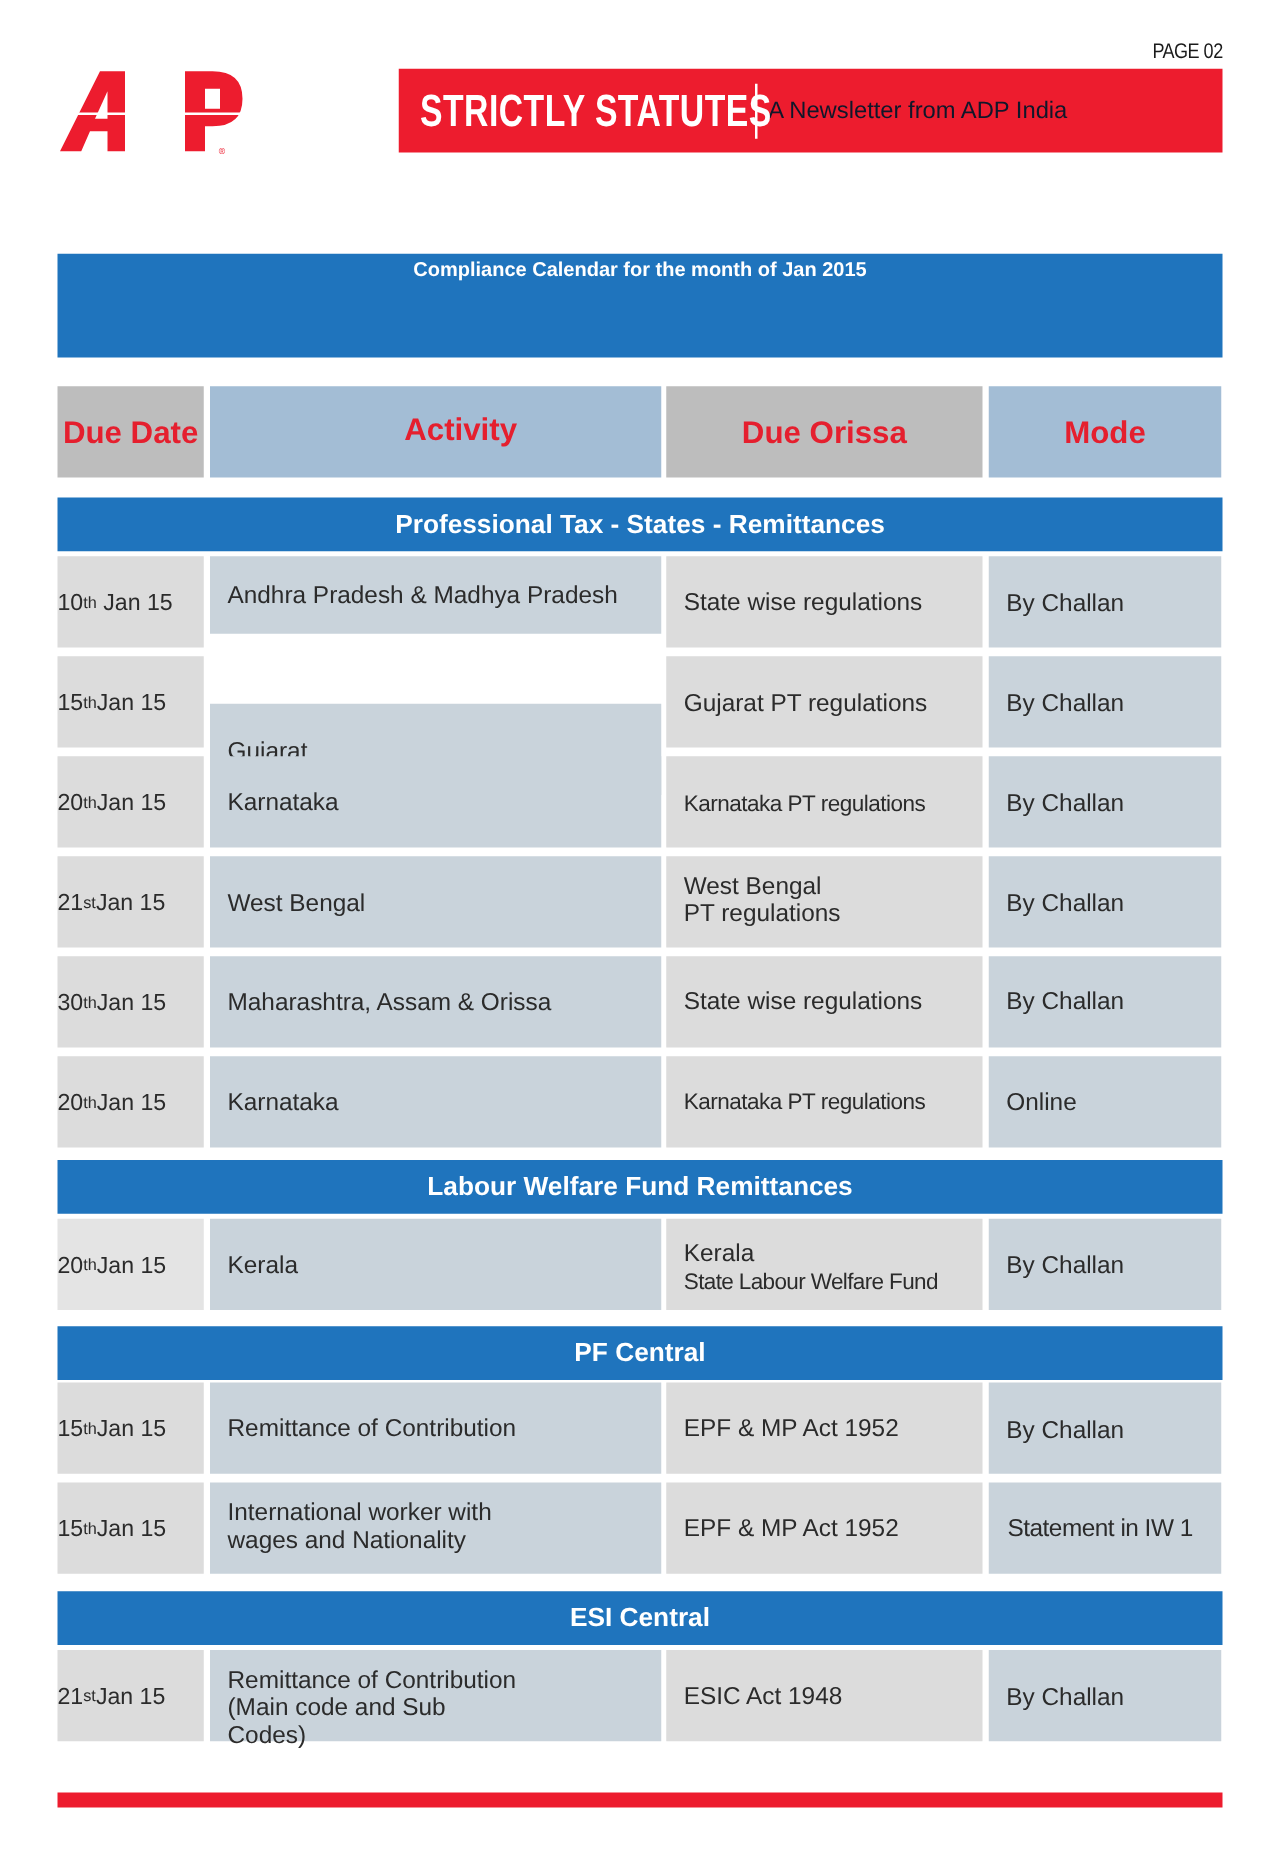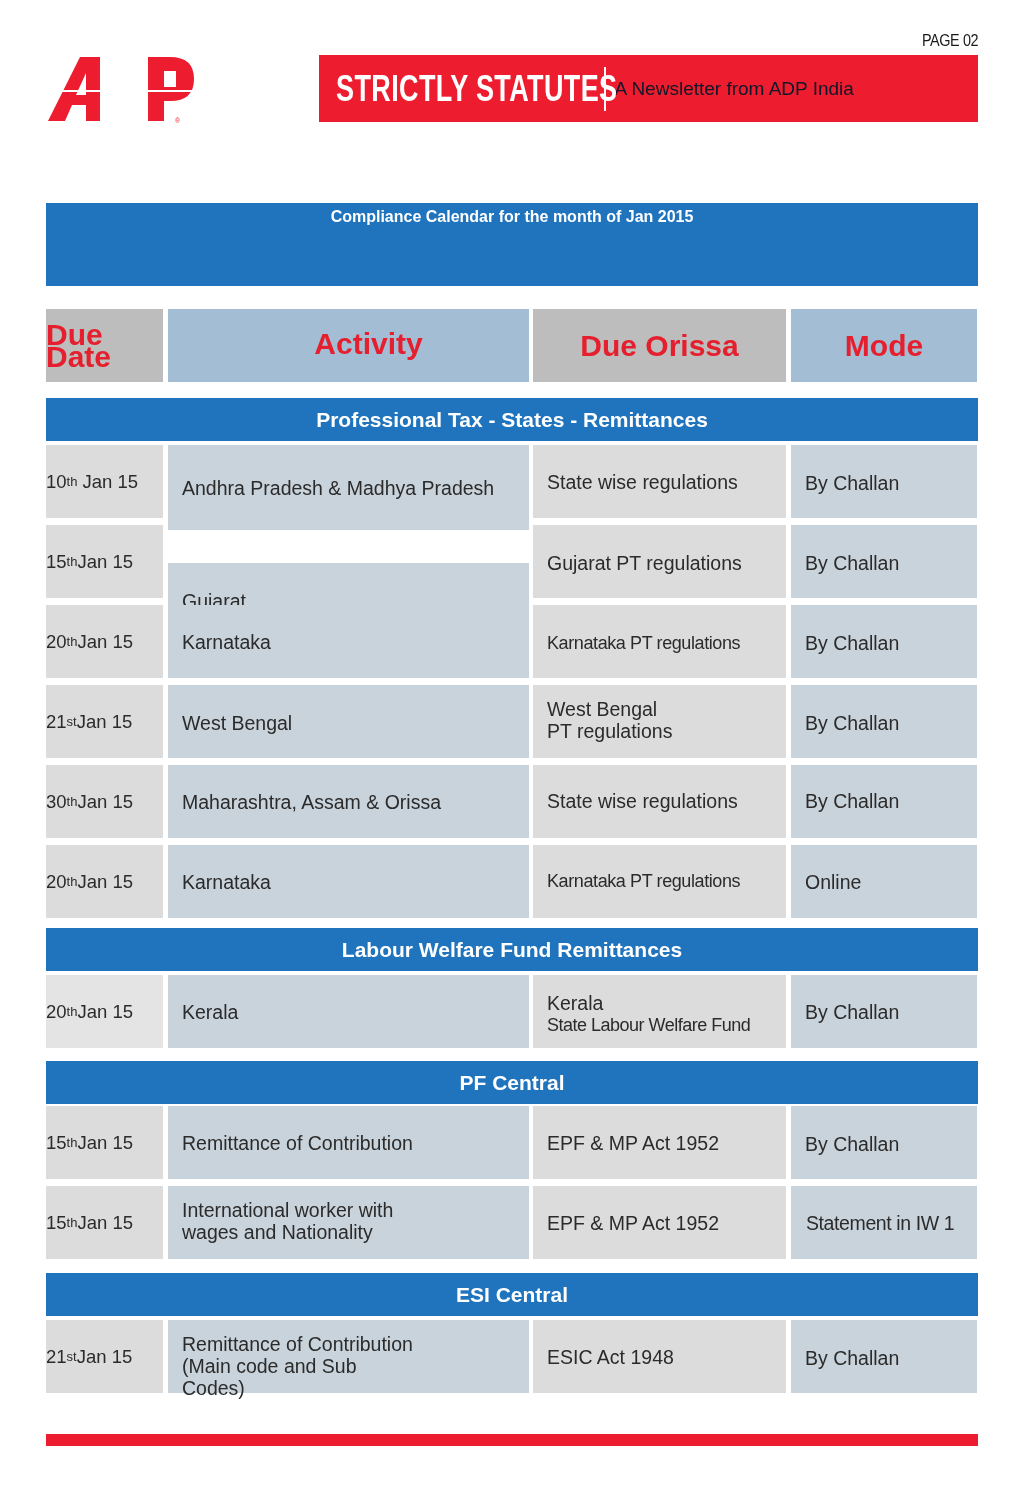"Due Date" .hdr { font-size: 30px -> 25px }
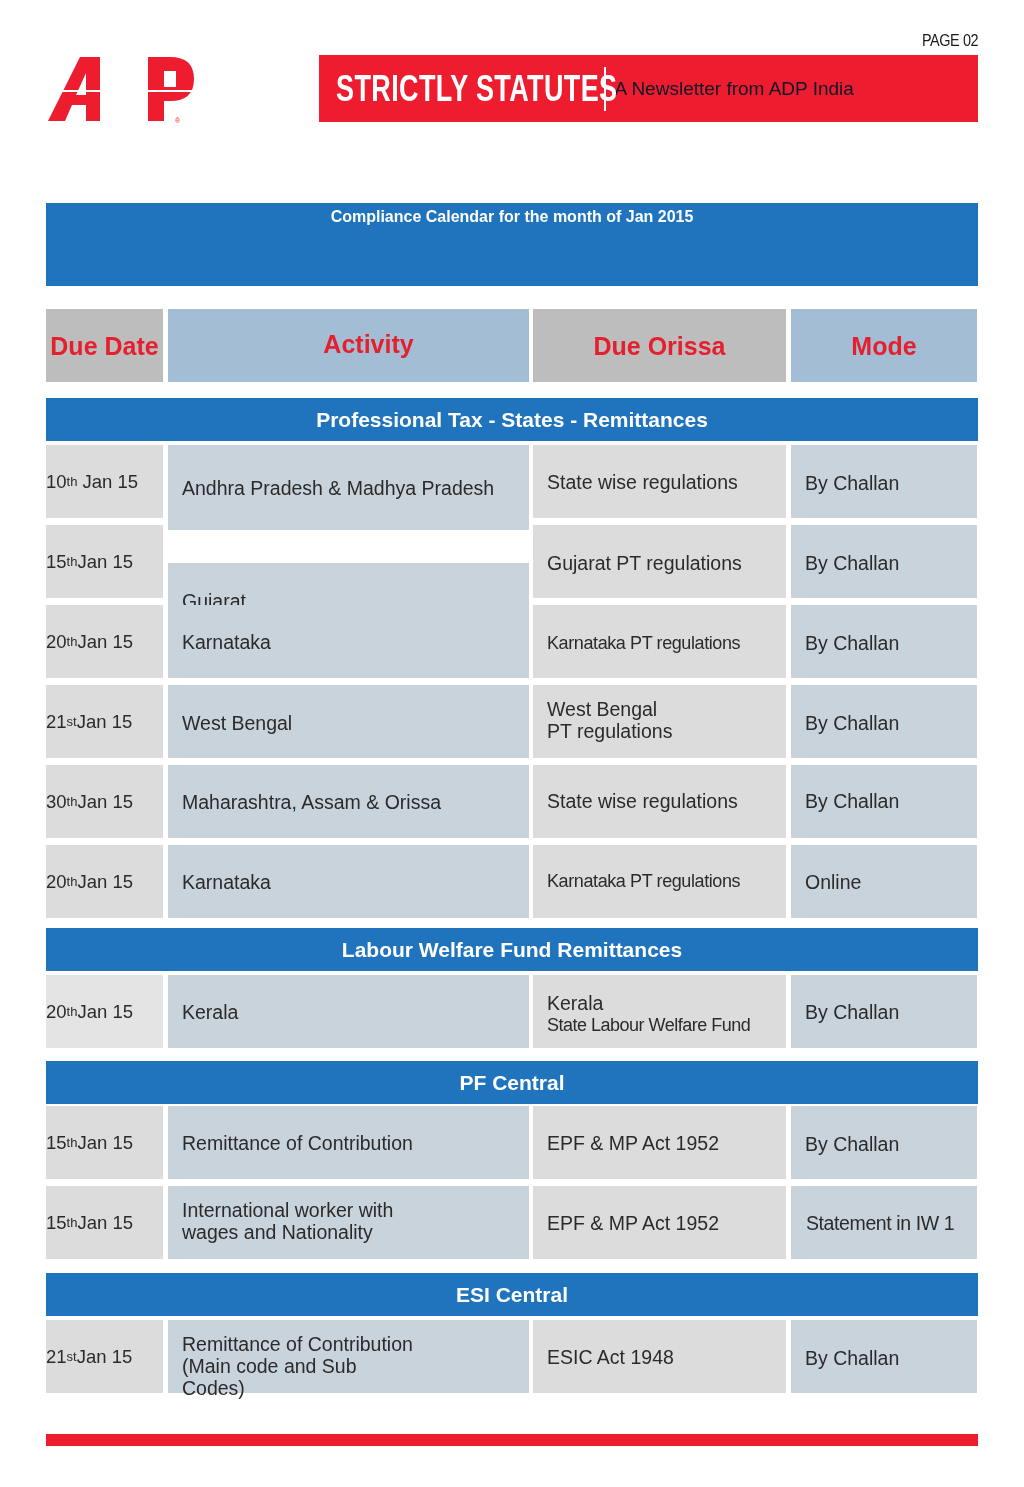"Andhra Pradesh & Madhya Pradesh" div.cell { height: 85px -> 62px }
